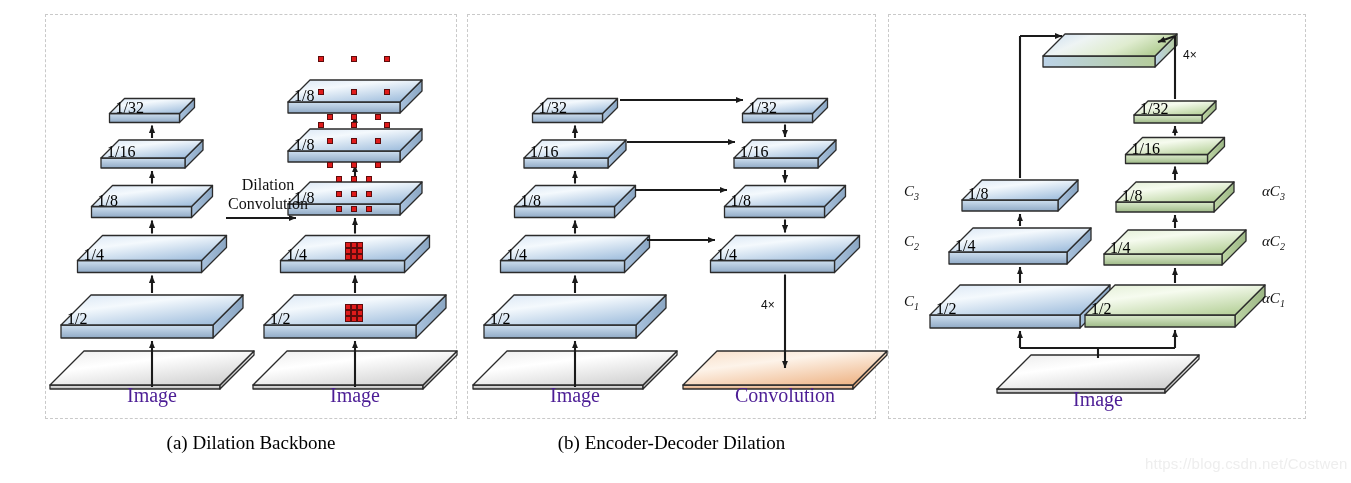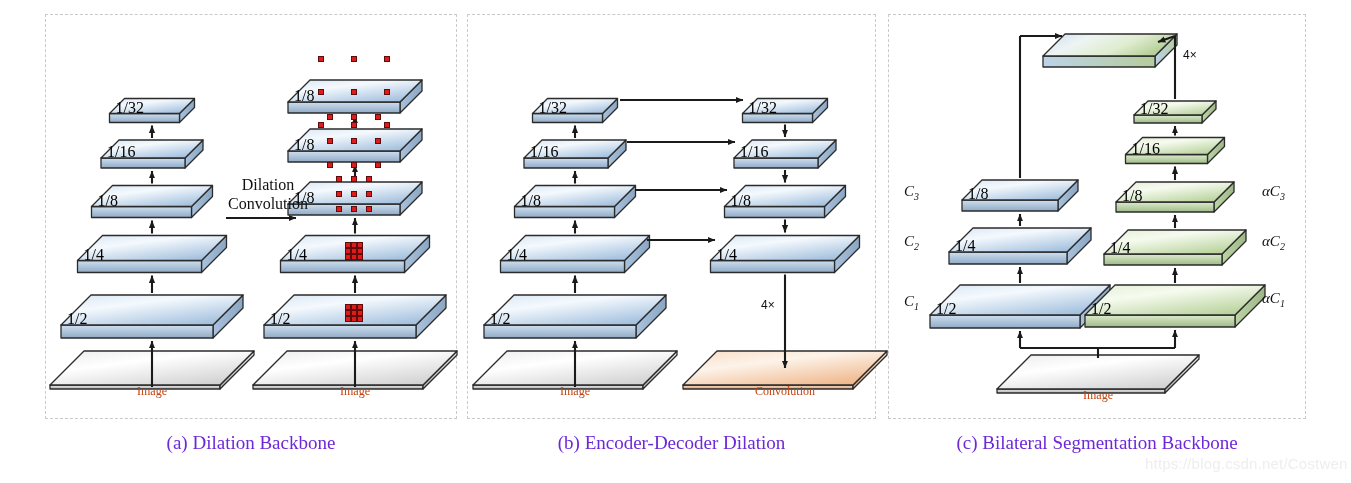"Image" .base-lbl { color: #c2410c -> #4c1d95; font-size: 12px -> 20px }
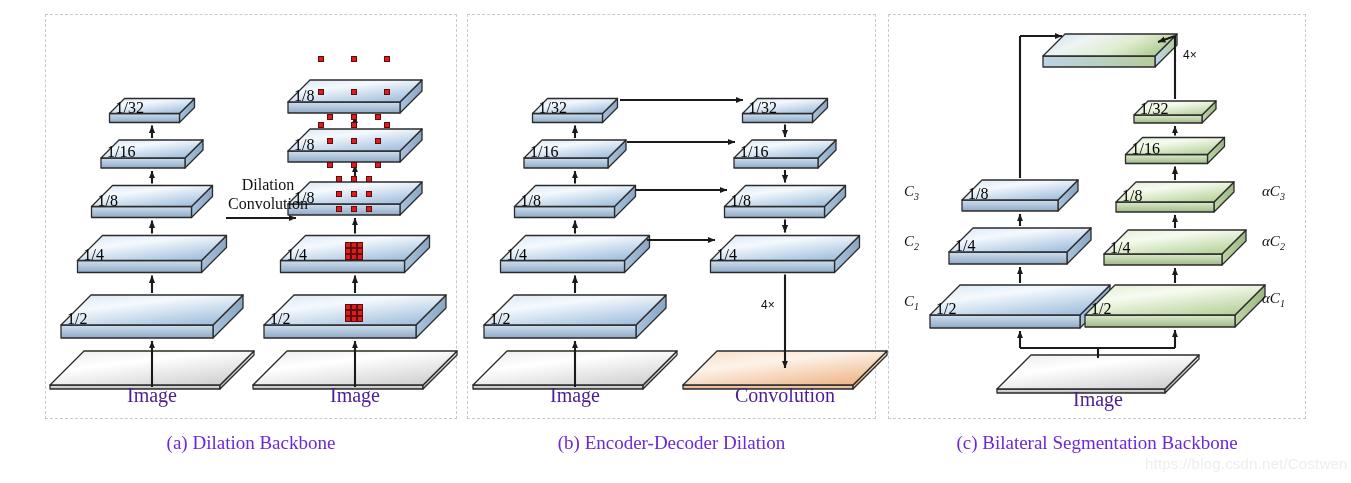"(a) Dilation Backbone" .caption { color: #6d28d9 -> #000000 }
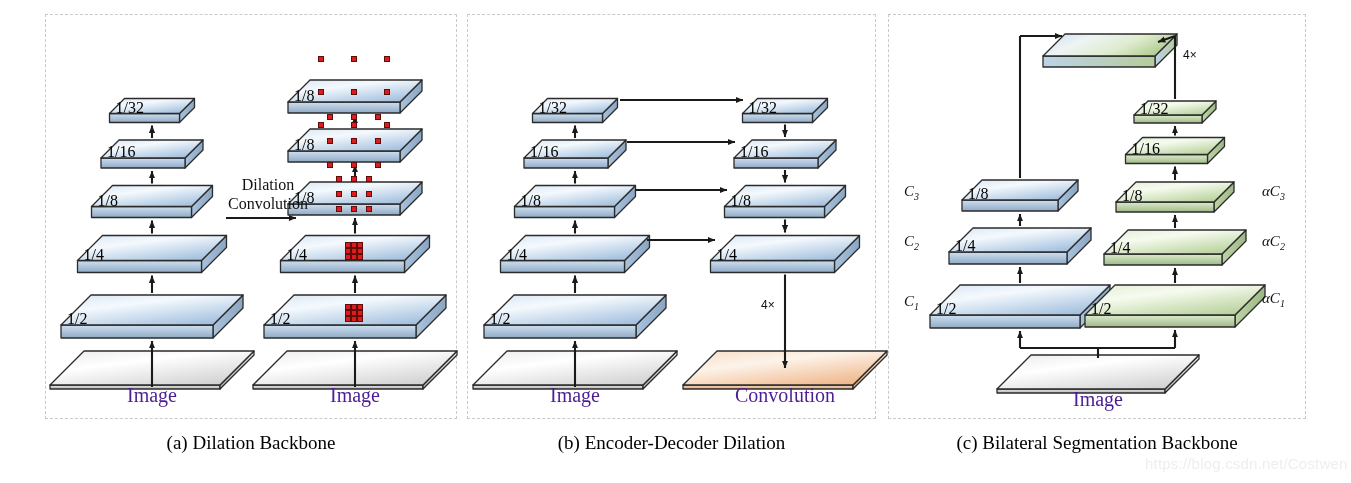"(c) Bilateral Segmentation Backbone" div.caption { html: <div>(c) Bilateral Segmentation Backbone</div> -> none }
